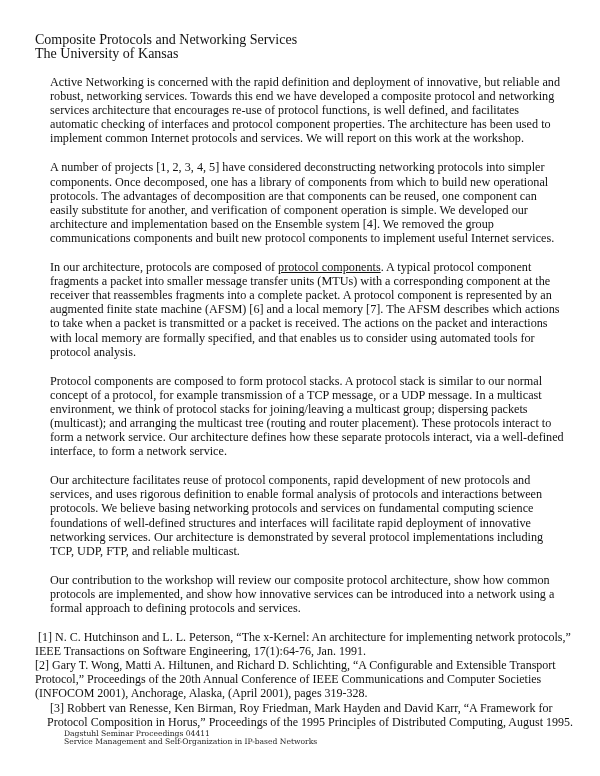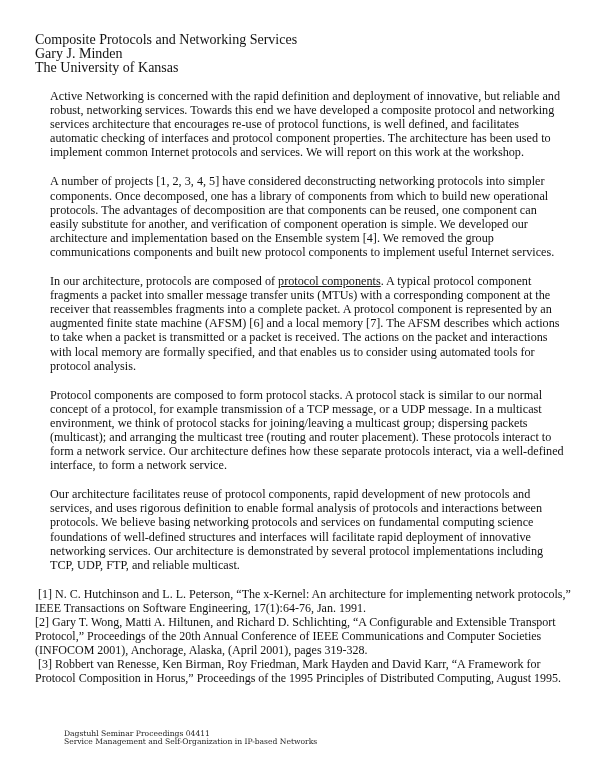"Gary J. Minden" div.header-line { html: <div>Gary J. Minden</div> -> none }
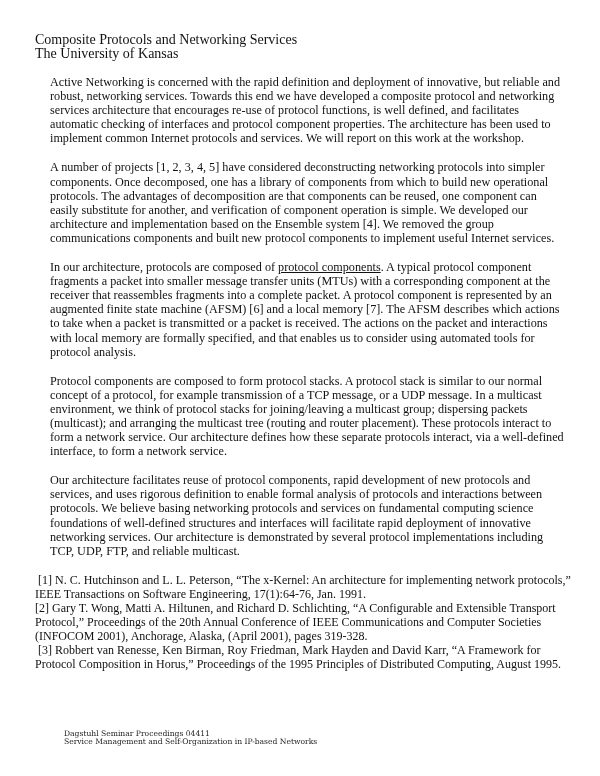"Our contribution to the workshop" p.para { html: none -> <p>Our contribution to the workshop will review our composite protocol architecture, show how common protocols are implemented, and show how innovative services can be introduced into a network using a formal approach to defining protocols and services.</p> }
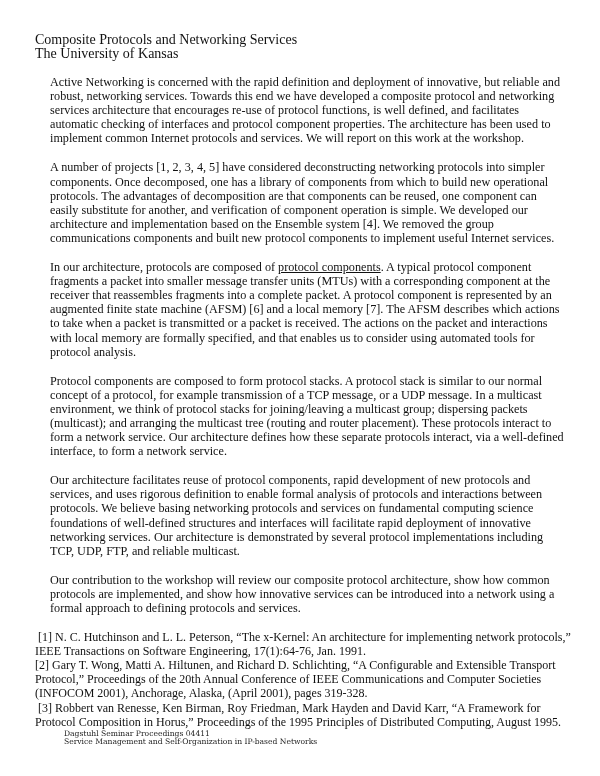"[3] Robbert van Renesse, Ken" p.ref { margin-left: none -> 12px }
